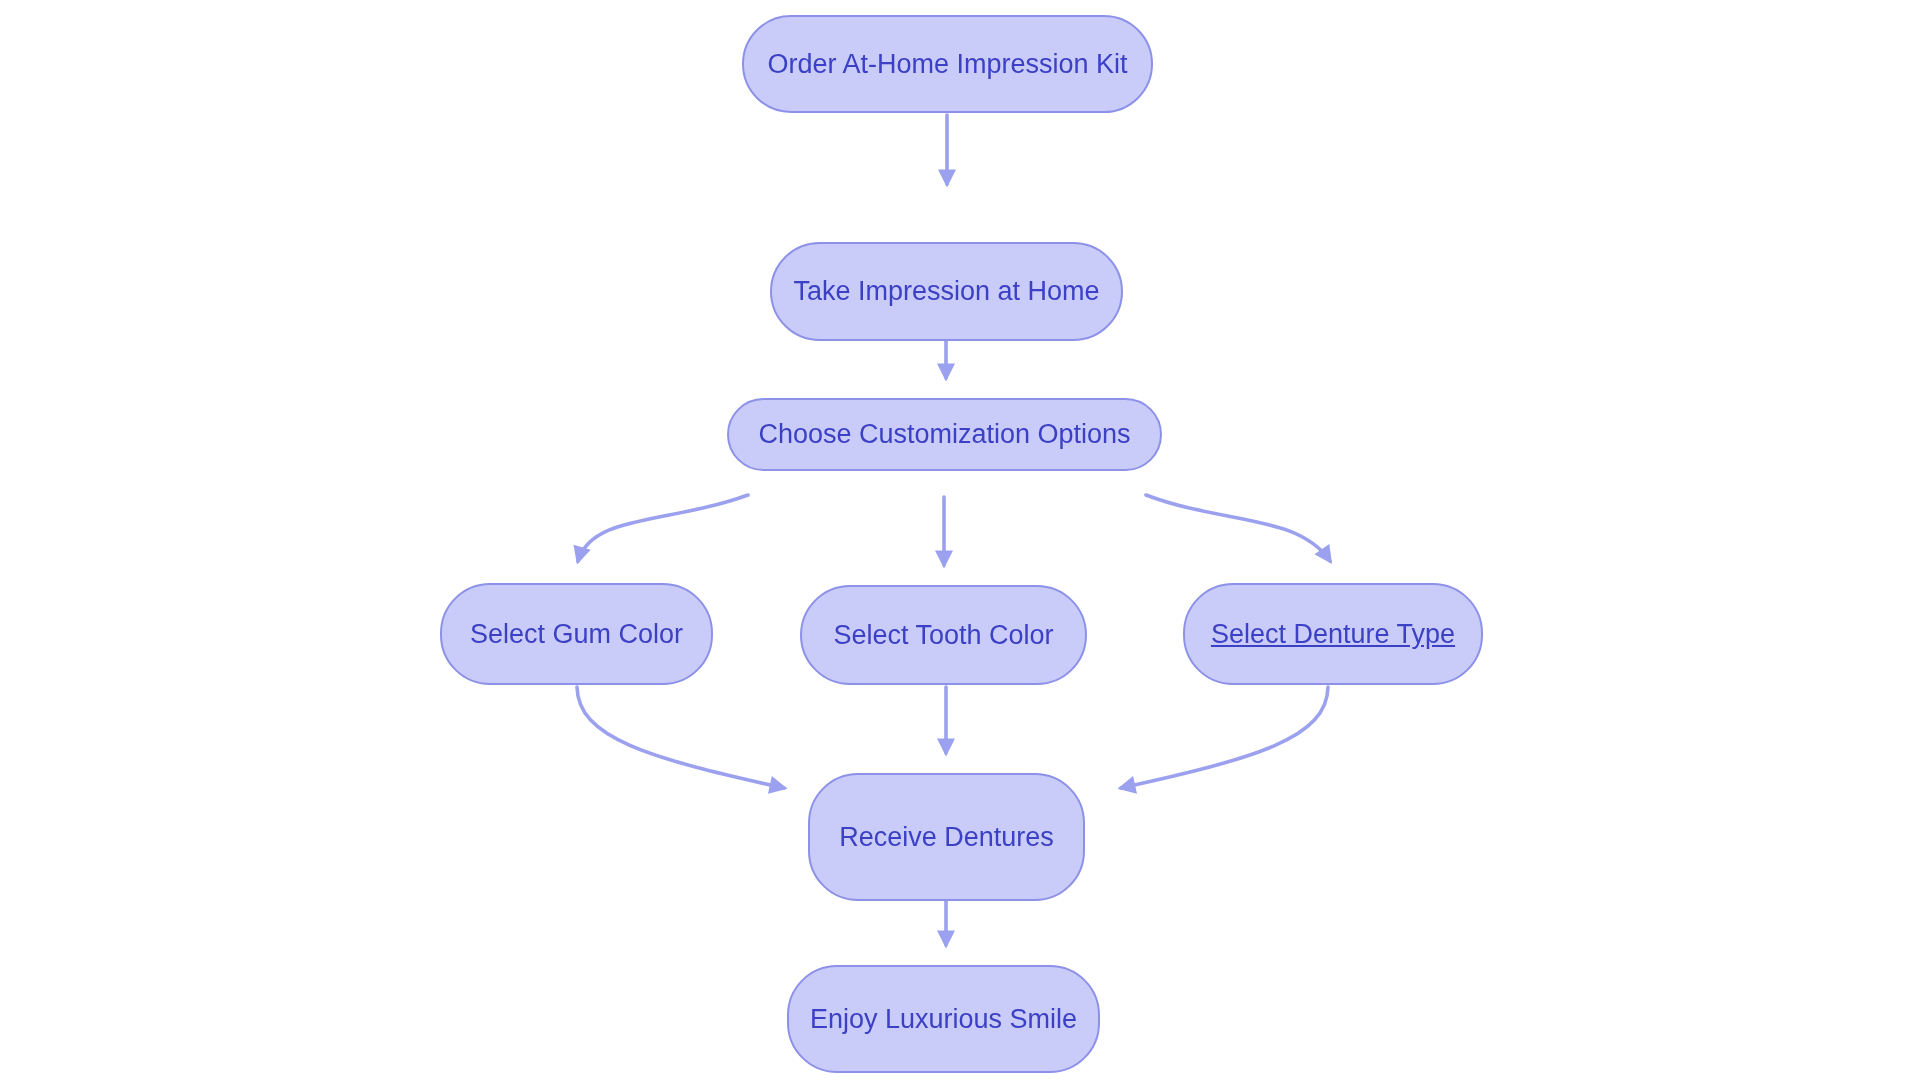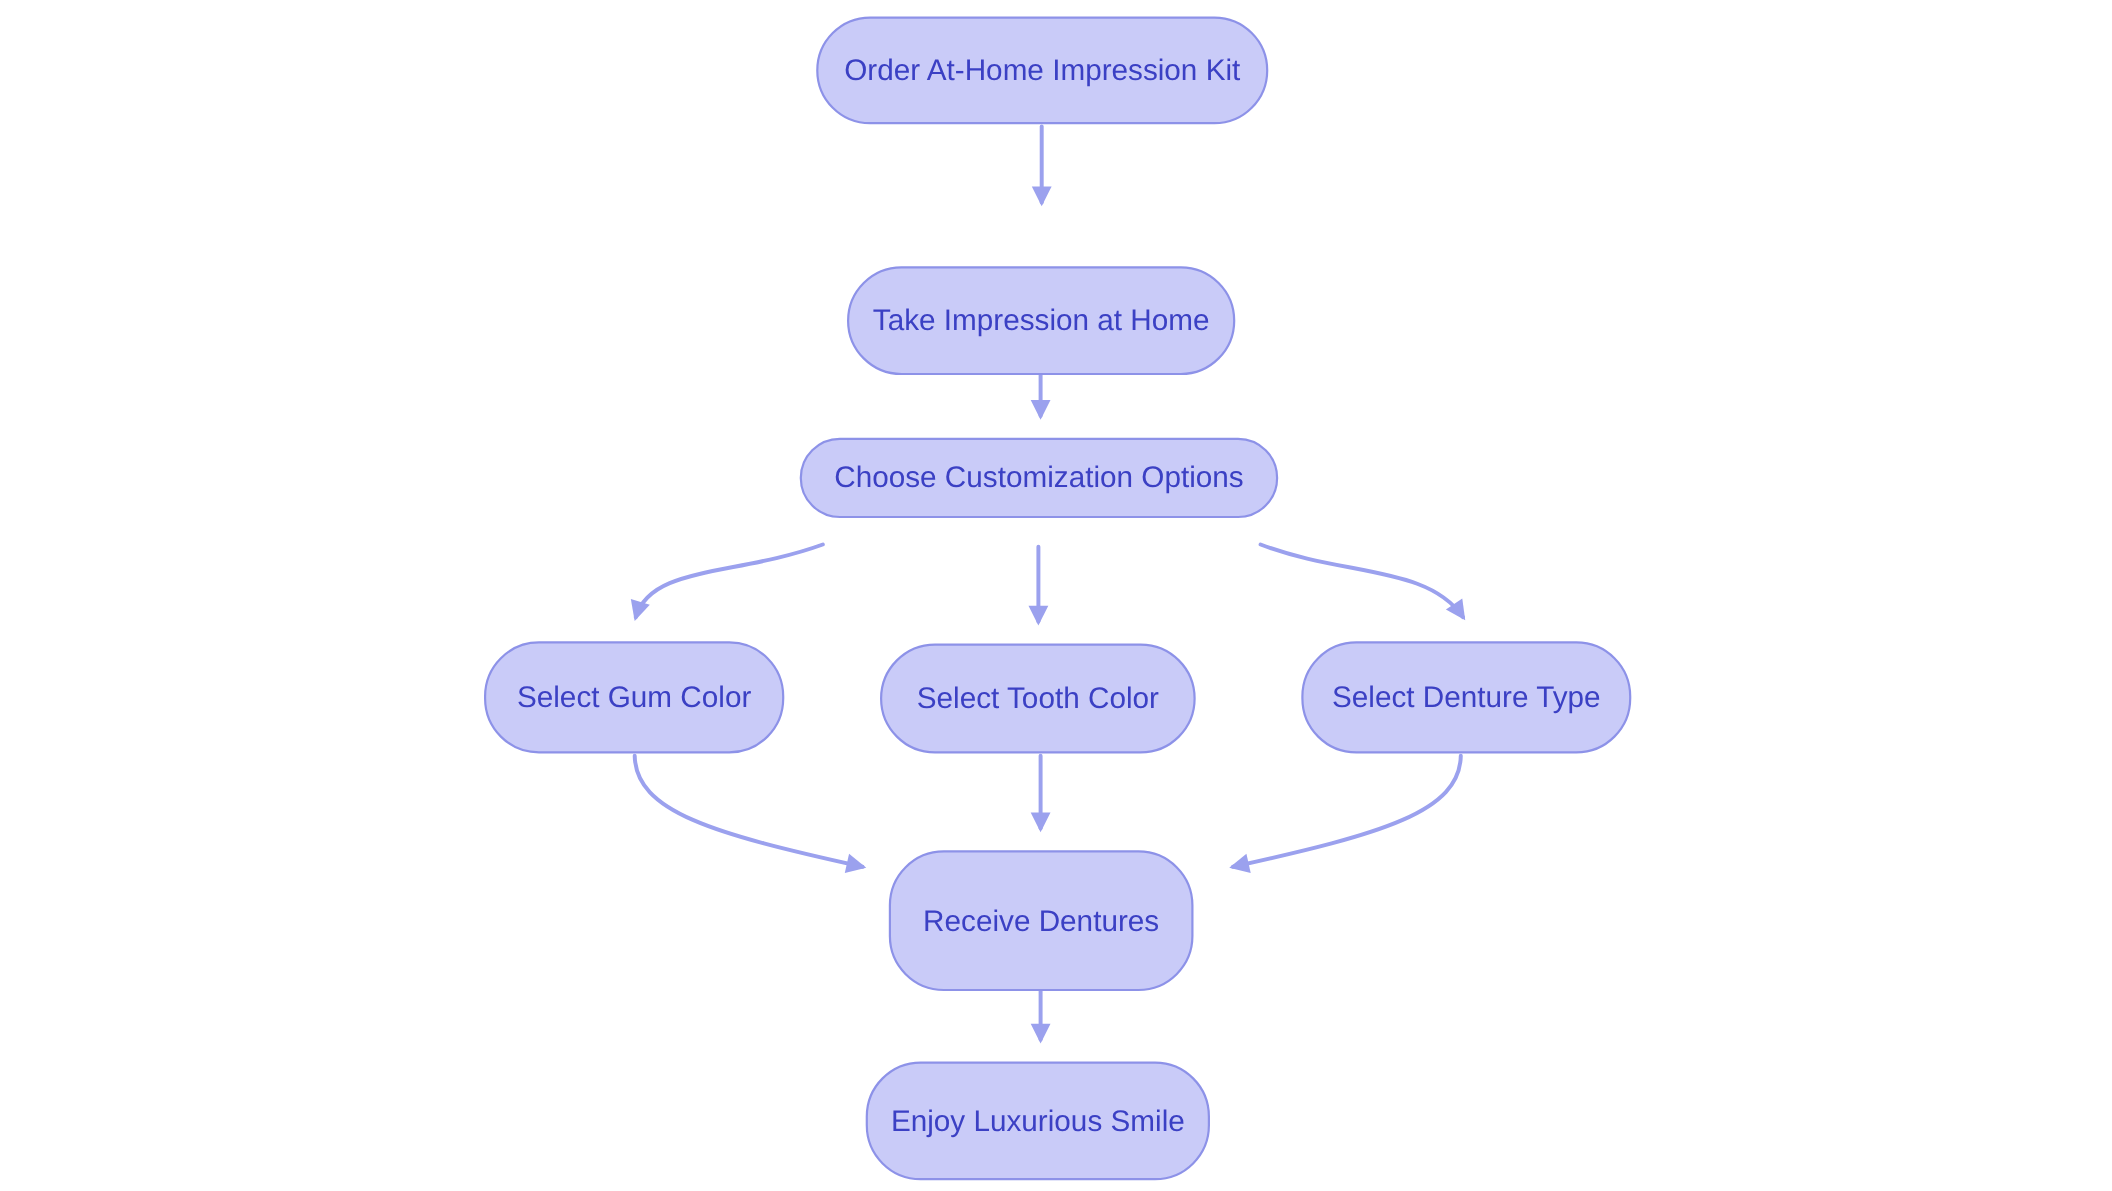"Select Denture Type" .n6 { text-decoration: none -> underline }
